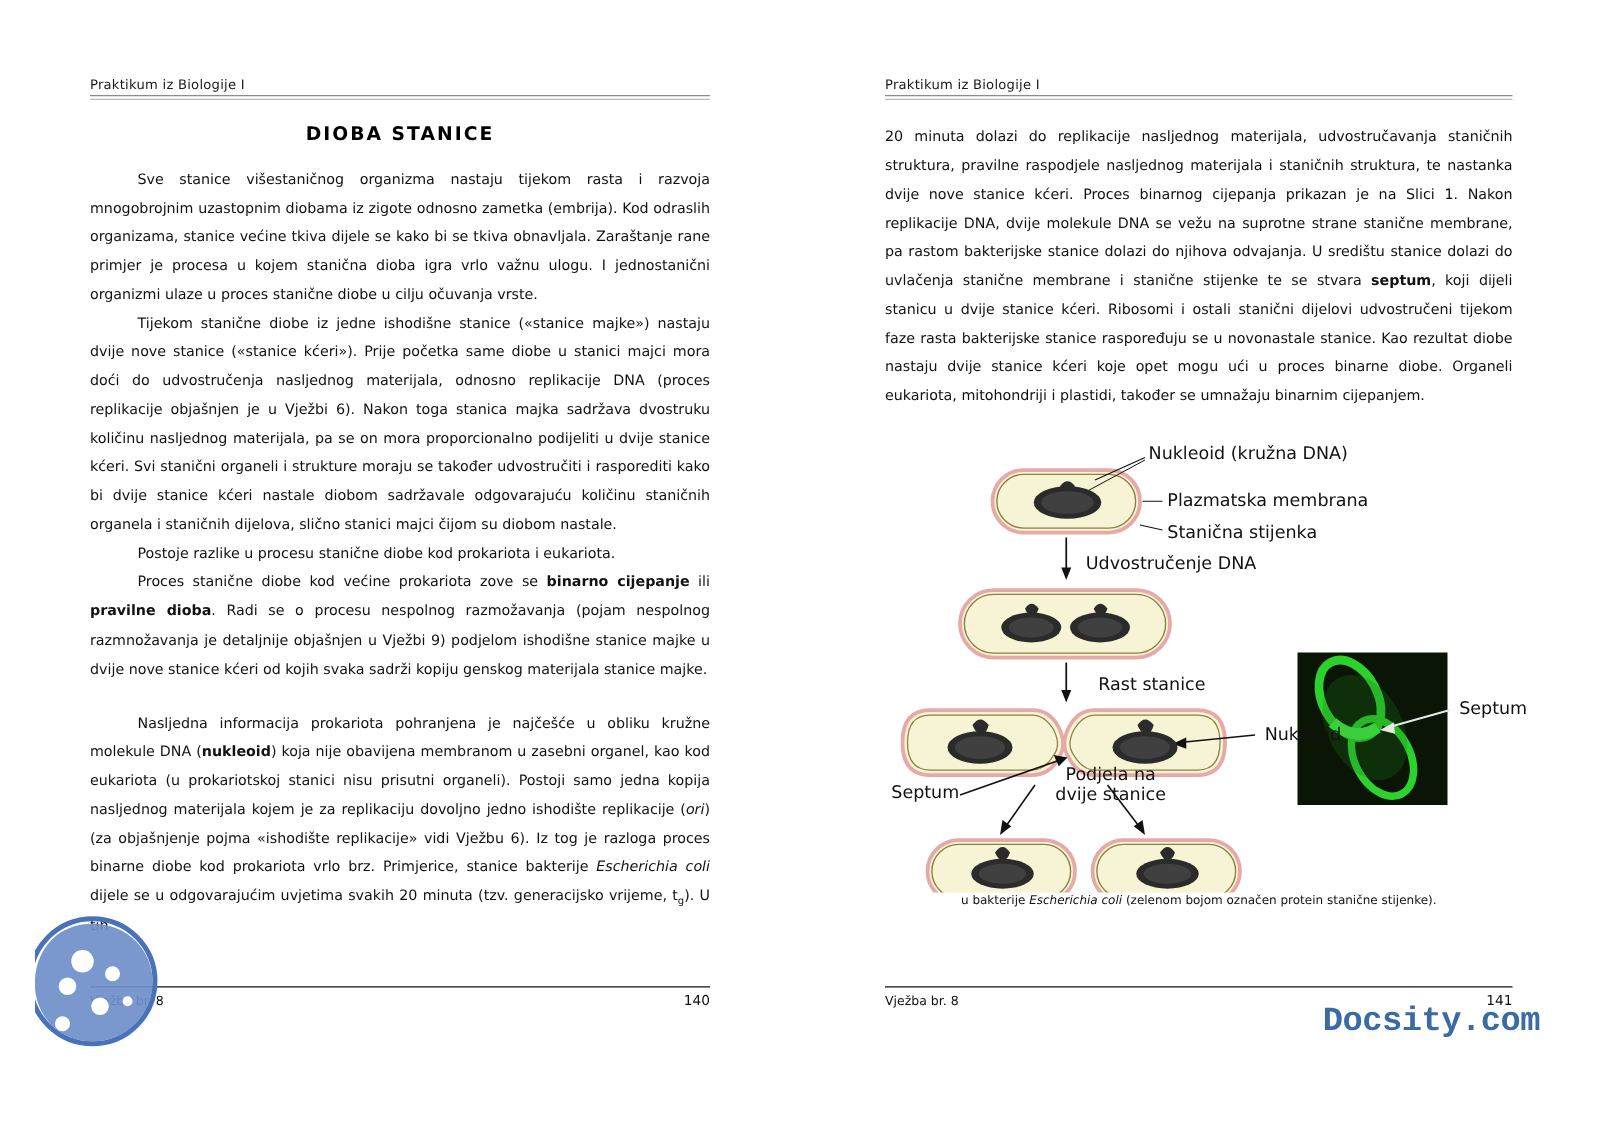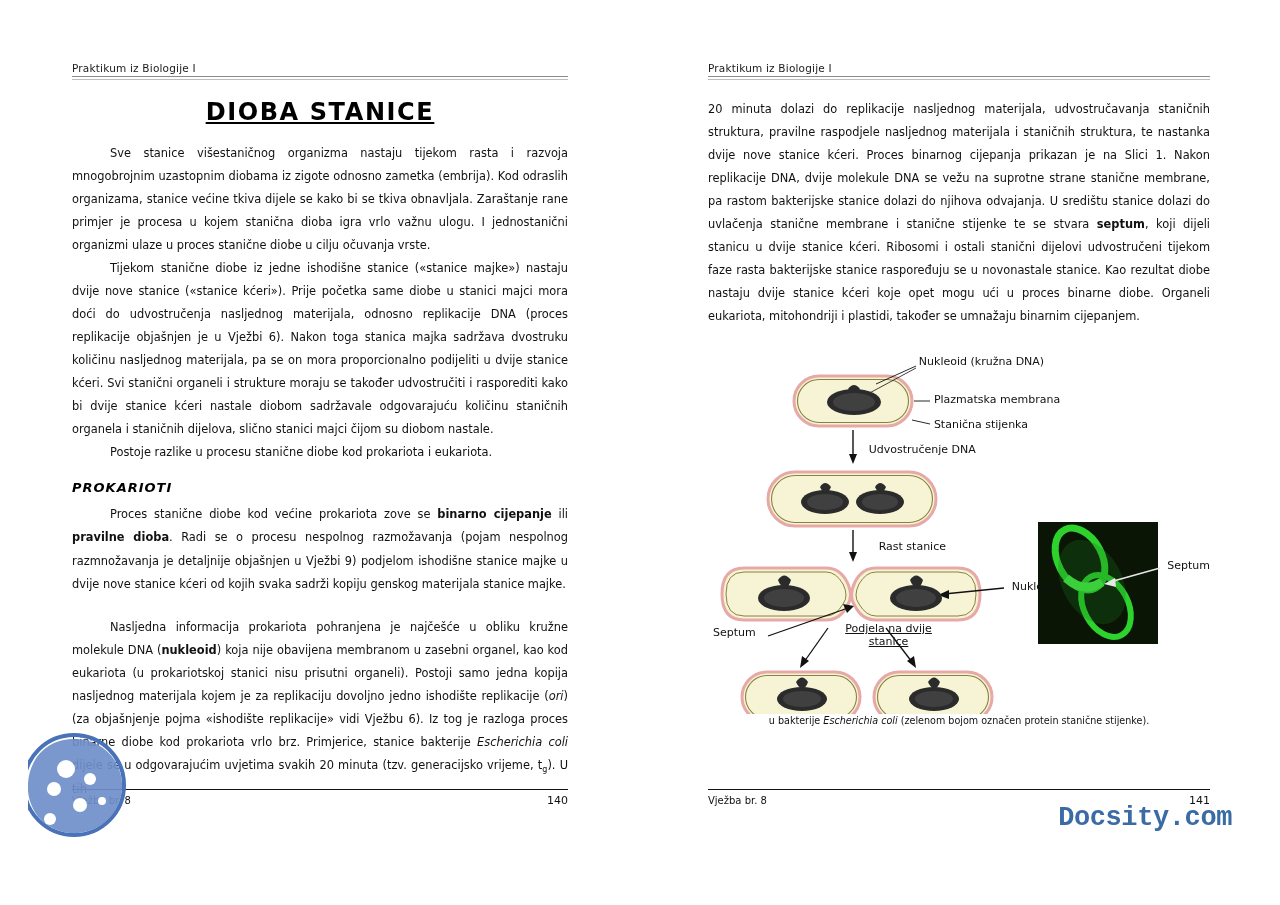"DIOBA STANICE" .doc-title { font-size: 24px -> 15px; text-decoration: underline -> none }
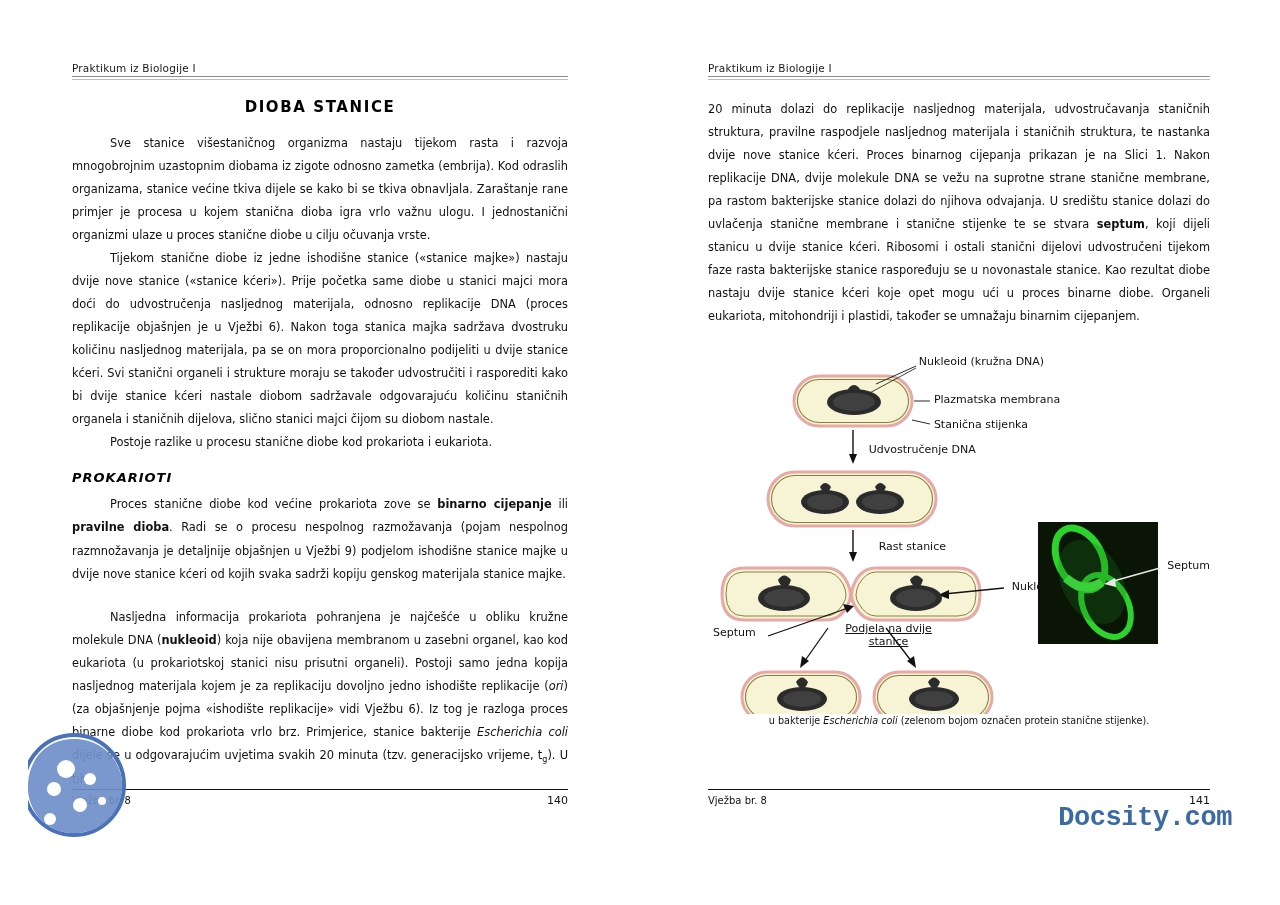"Nukleoid (kružna DNA)" .fig-label { font-size: 11px -> 14px }
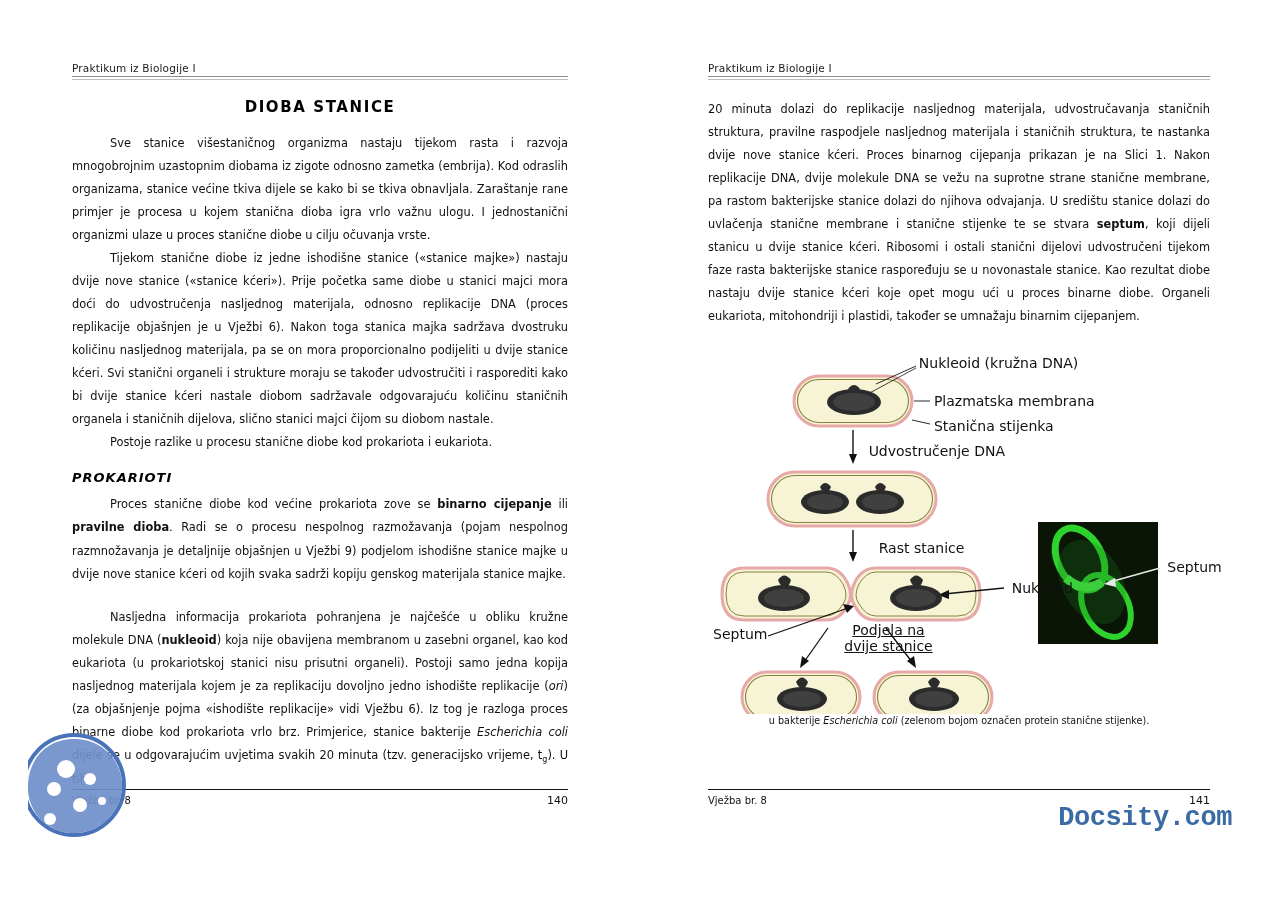"PROKARIOTI" h2.section { html: <h2>PROKARIOTI</h2> -> none }
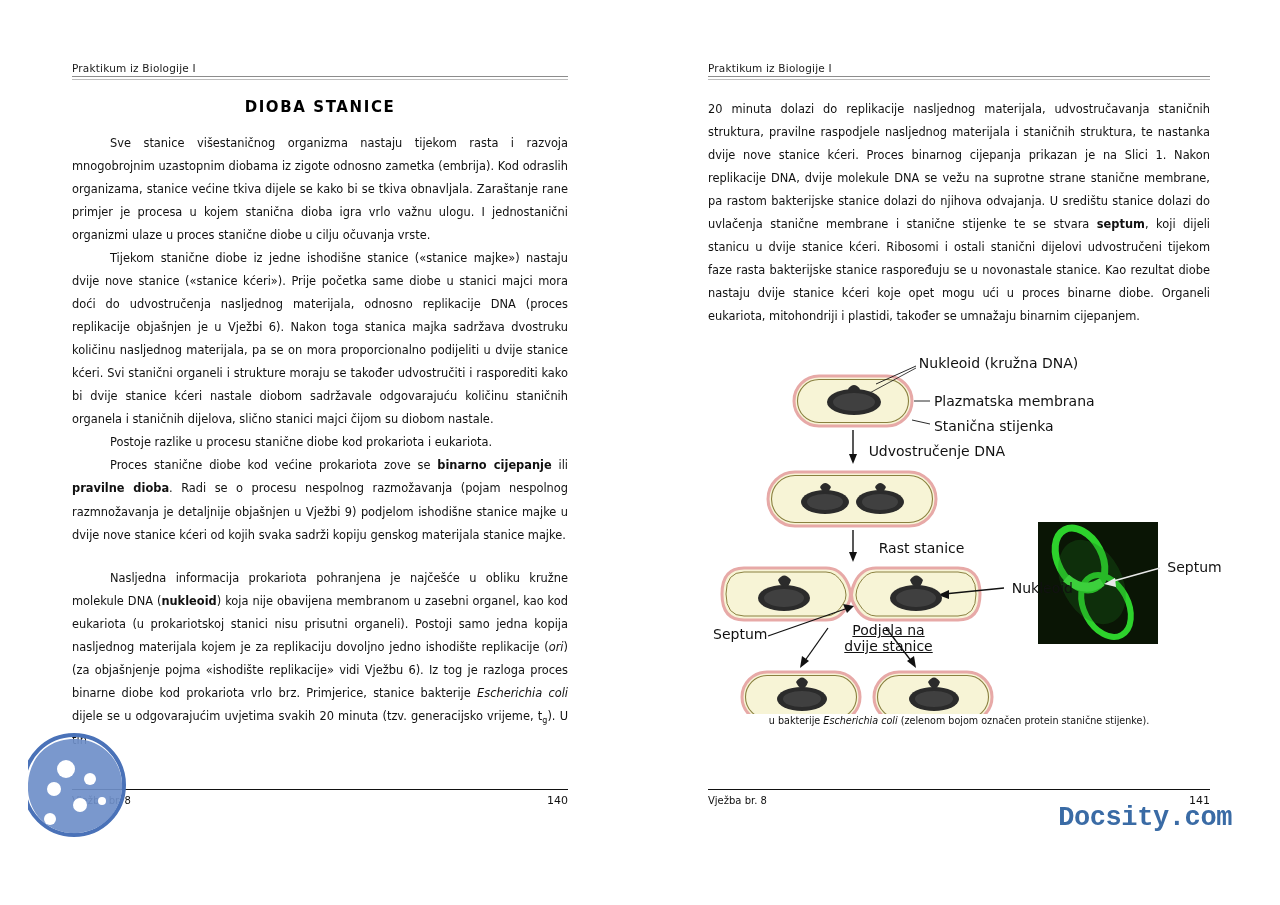"Podjela na dvije stanice" div.fig-label { text-decoration: underline -> none; top: 268px -> 258px }
